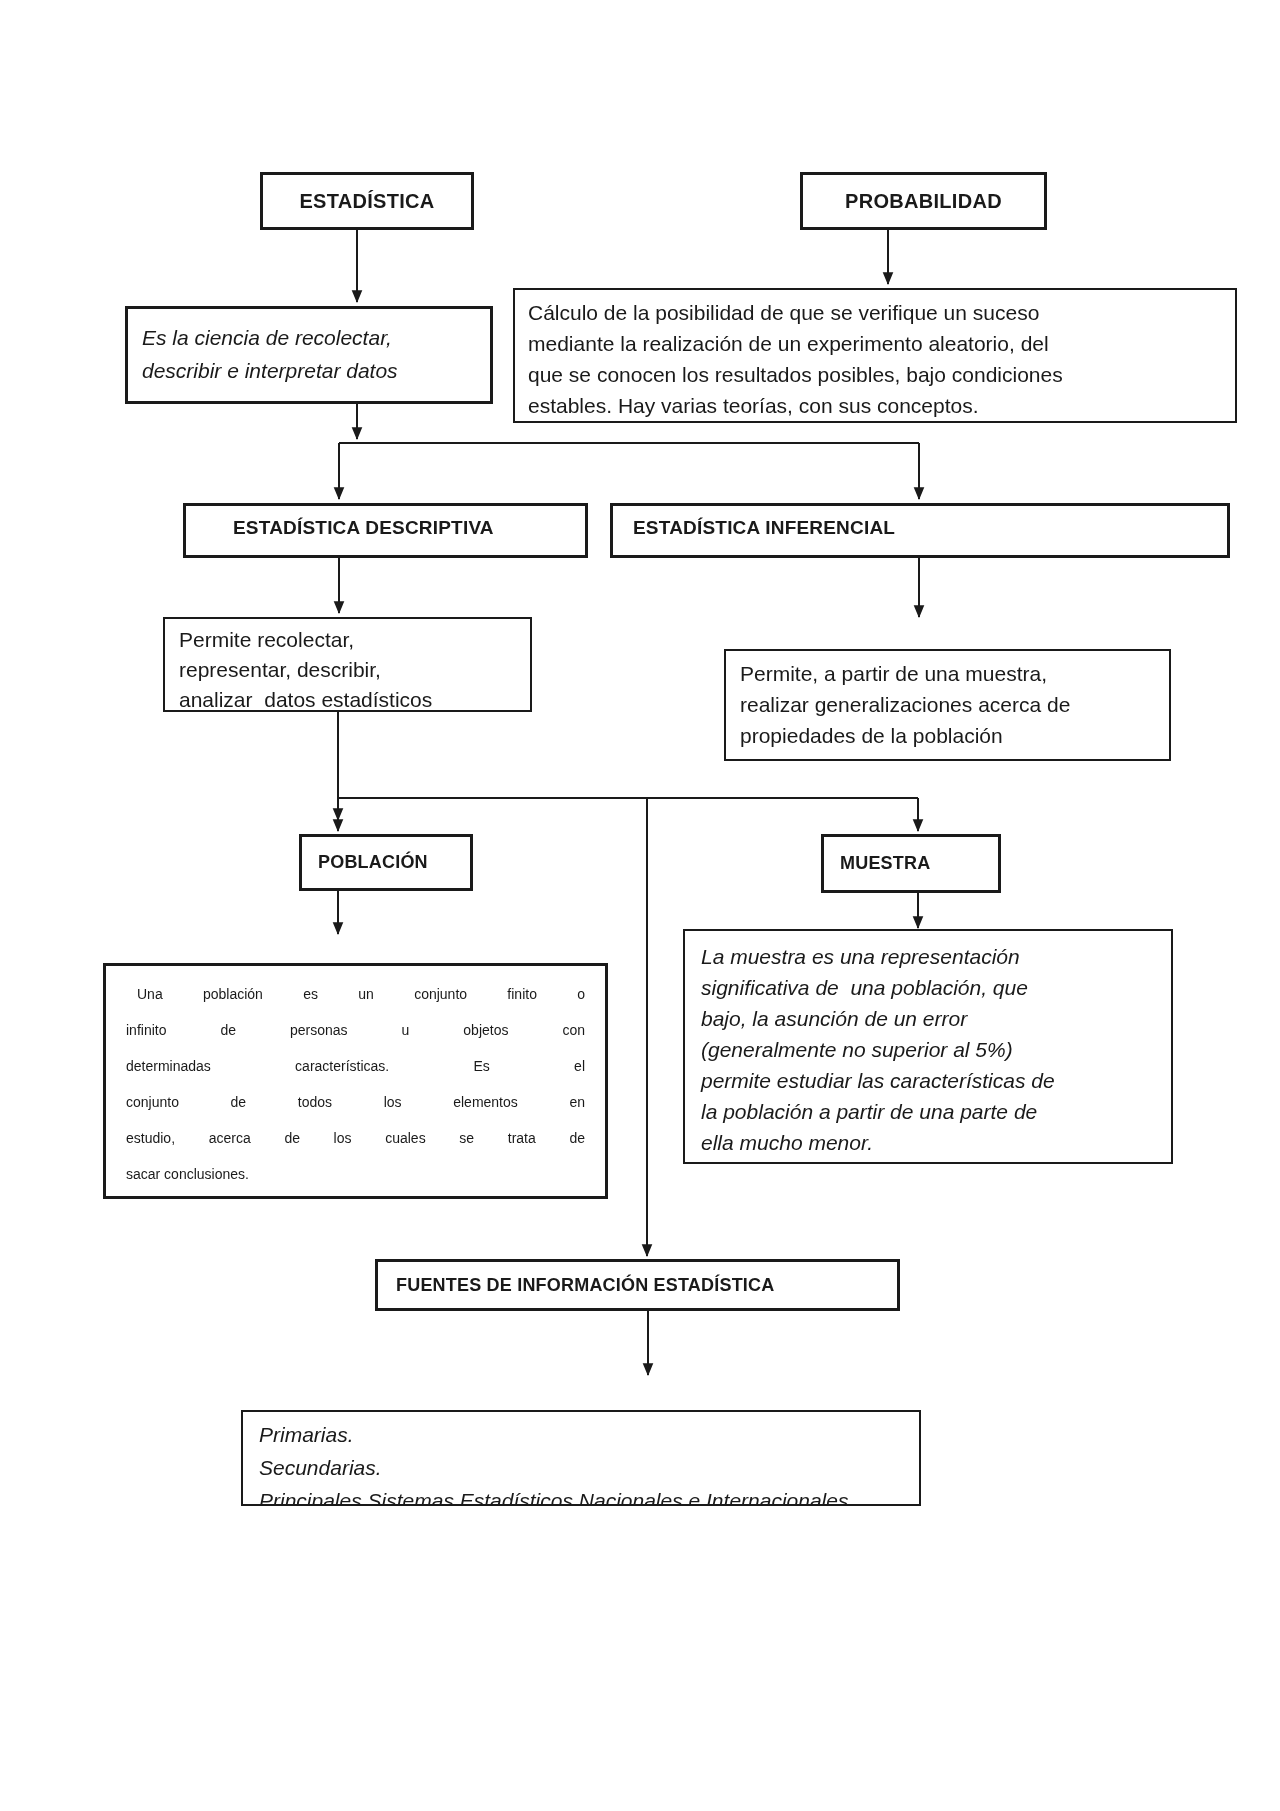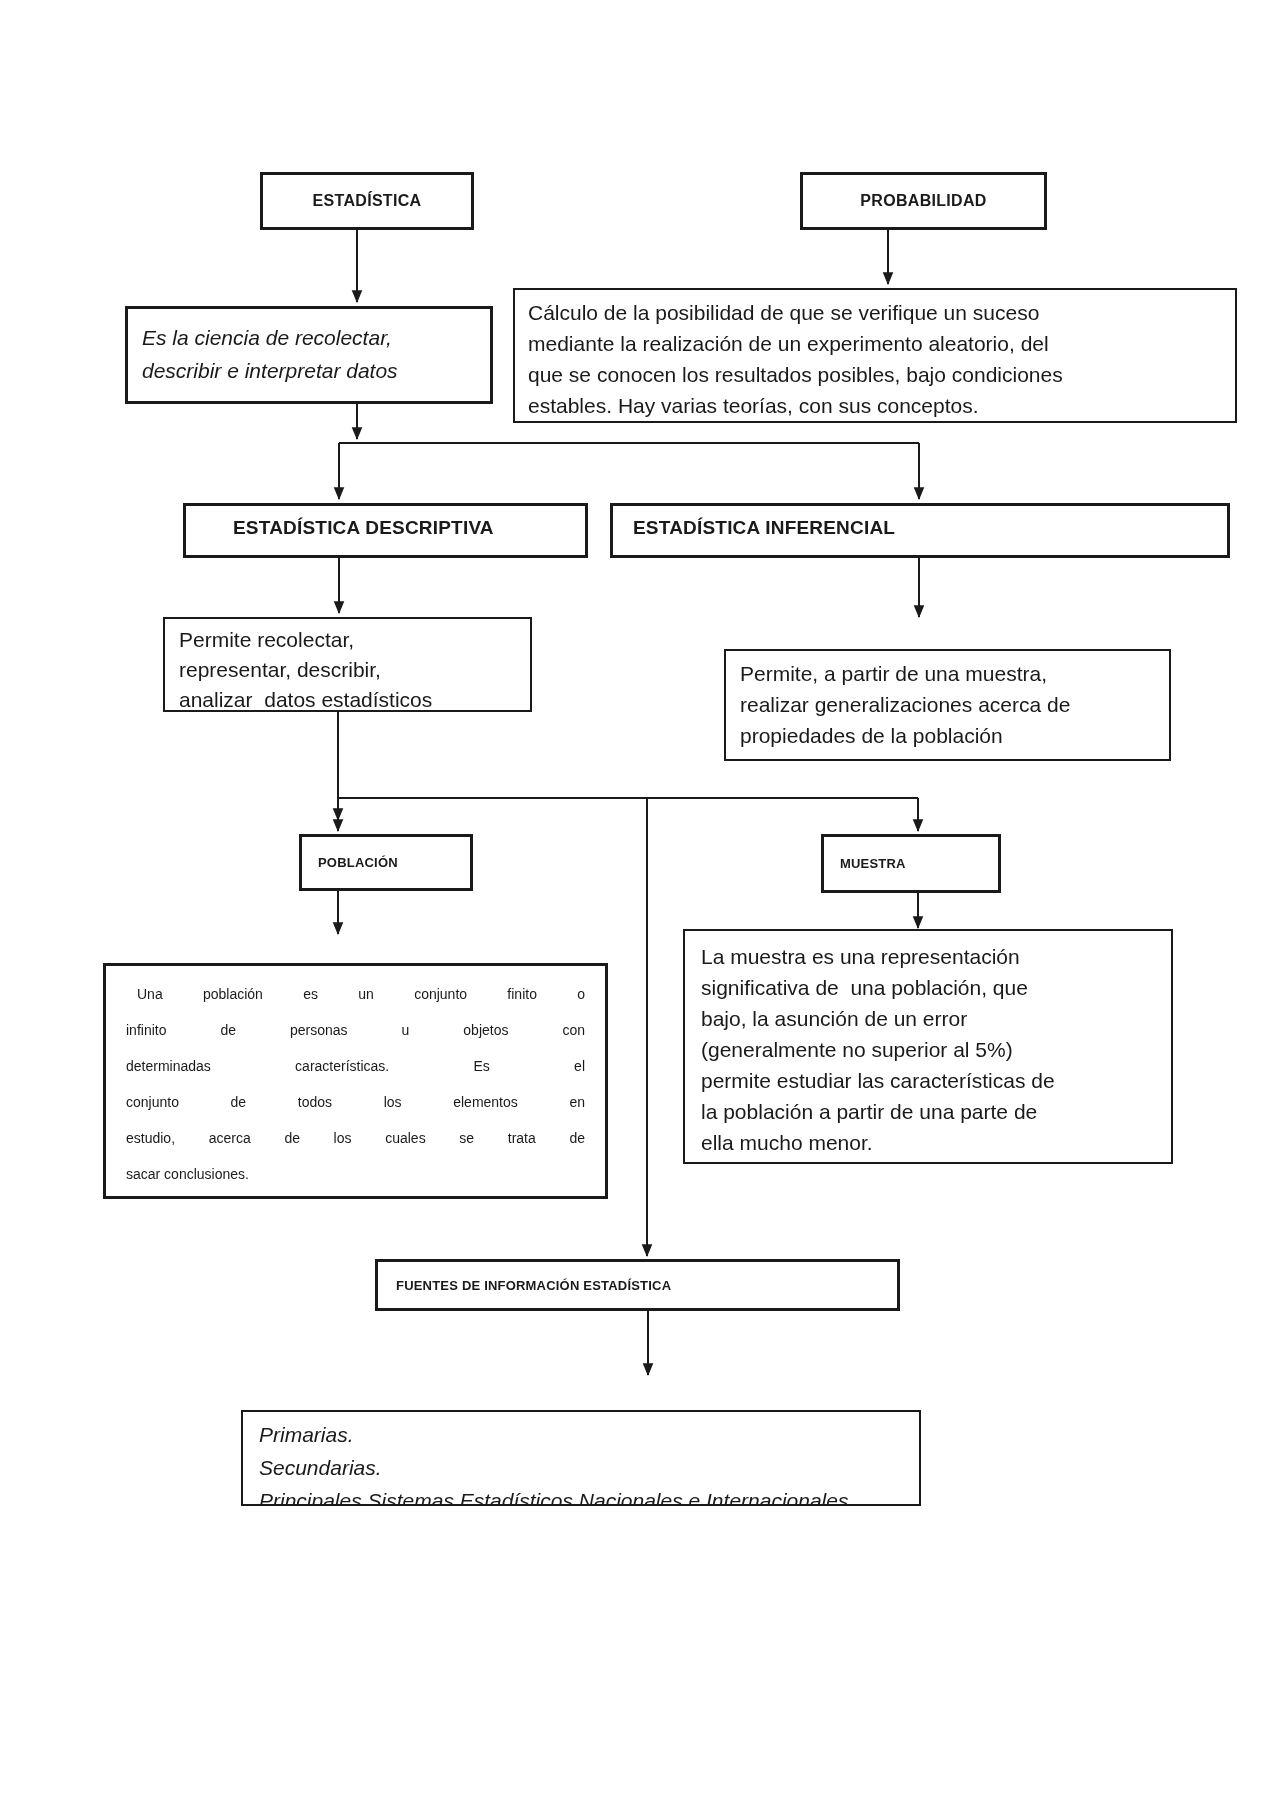"ESTADÍSTICA" .title-box { font-size: 16px -> 20px }
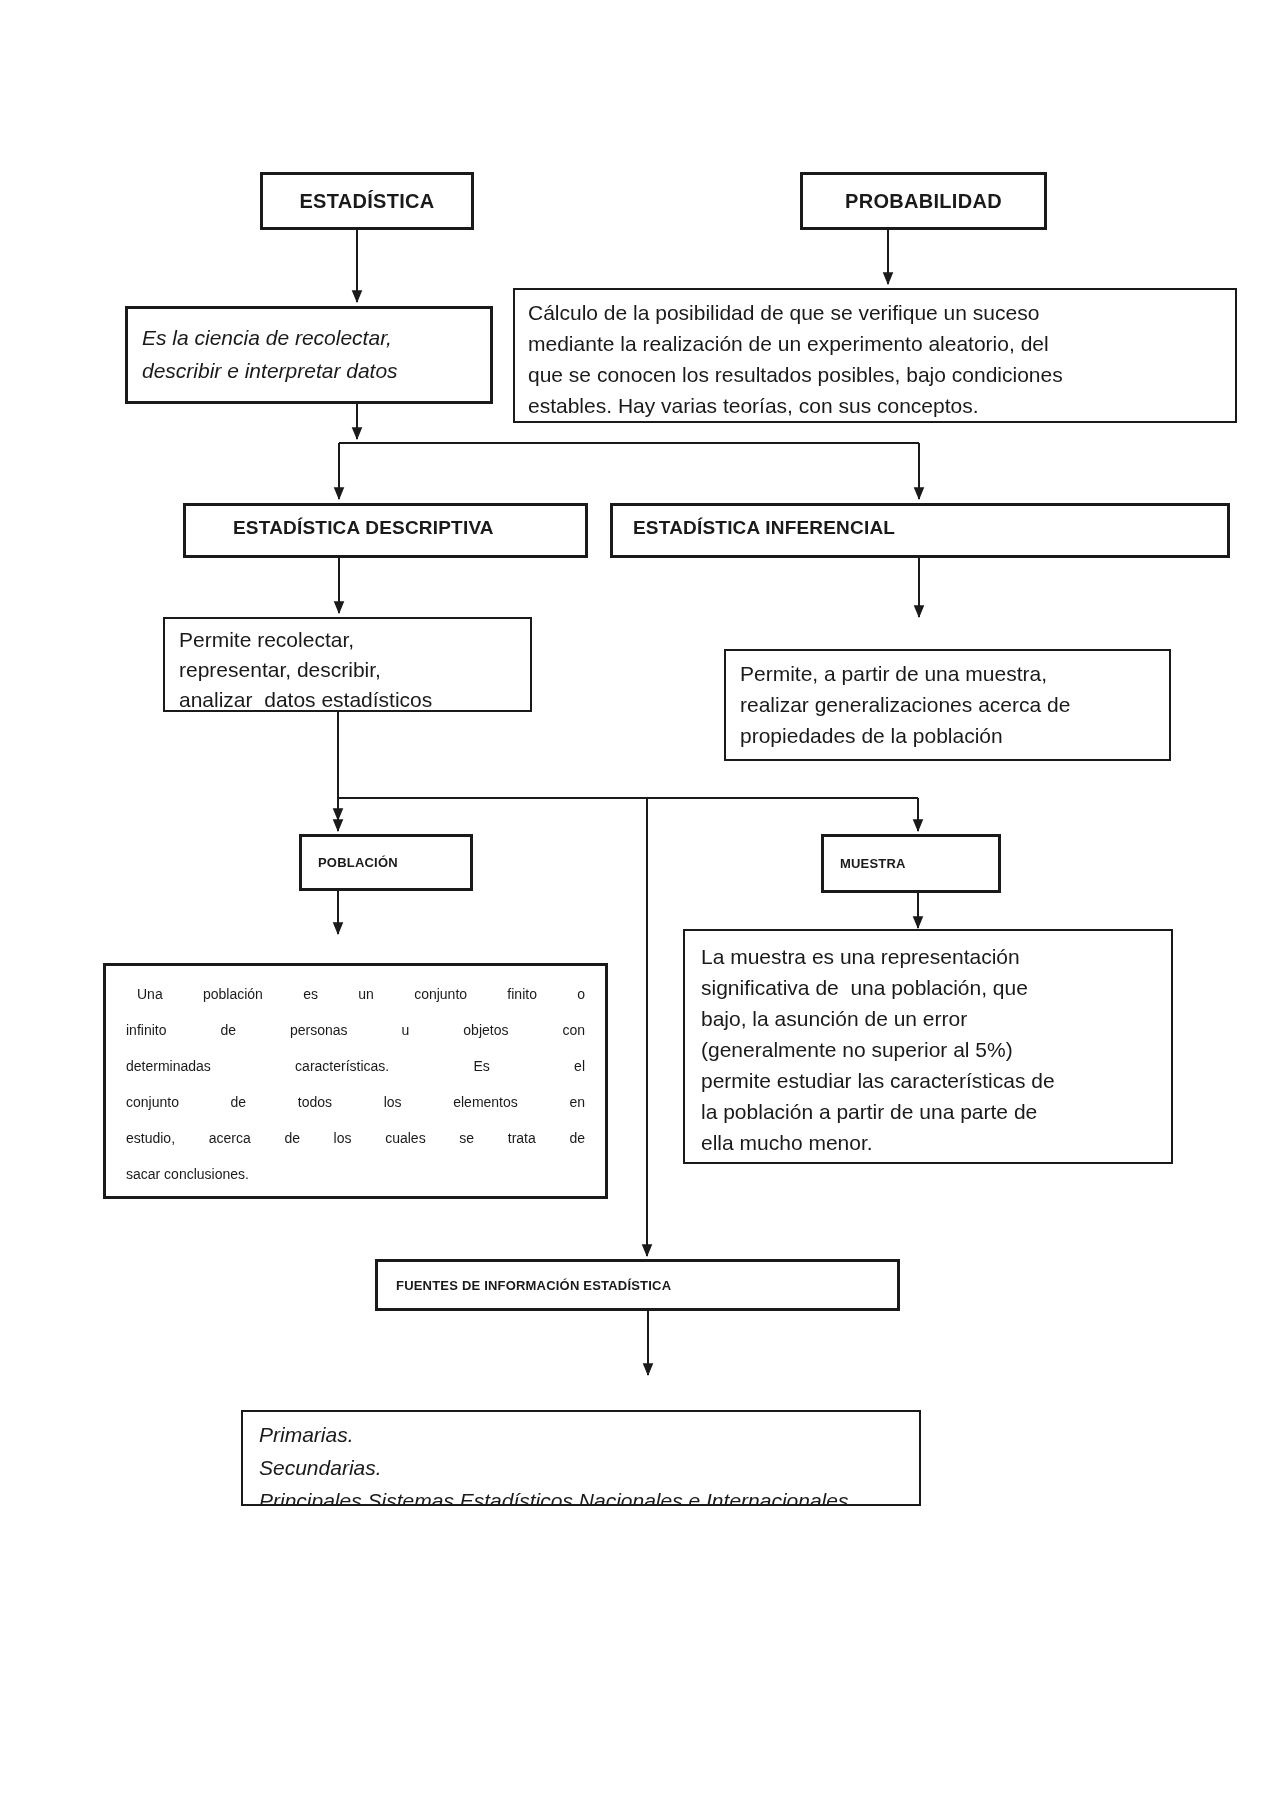"POBLACIÓN" .small-label-box { font-size: 13px -> 18px }
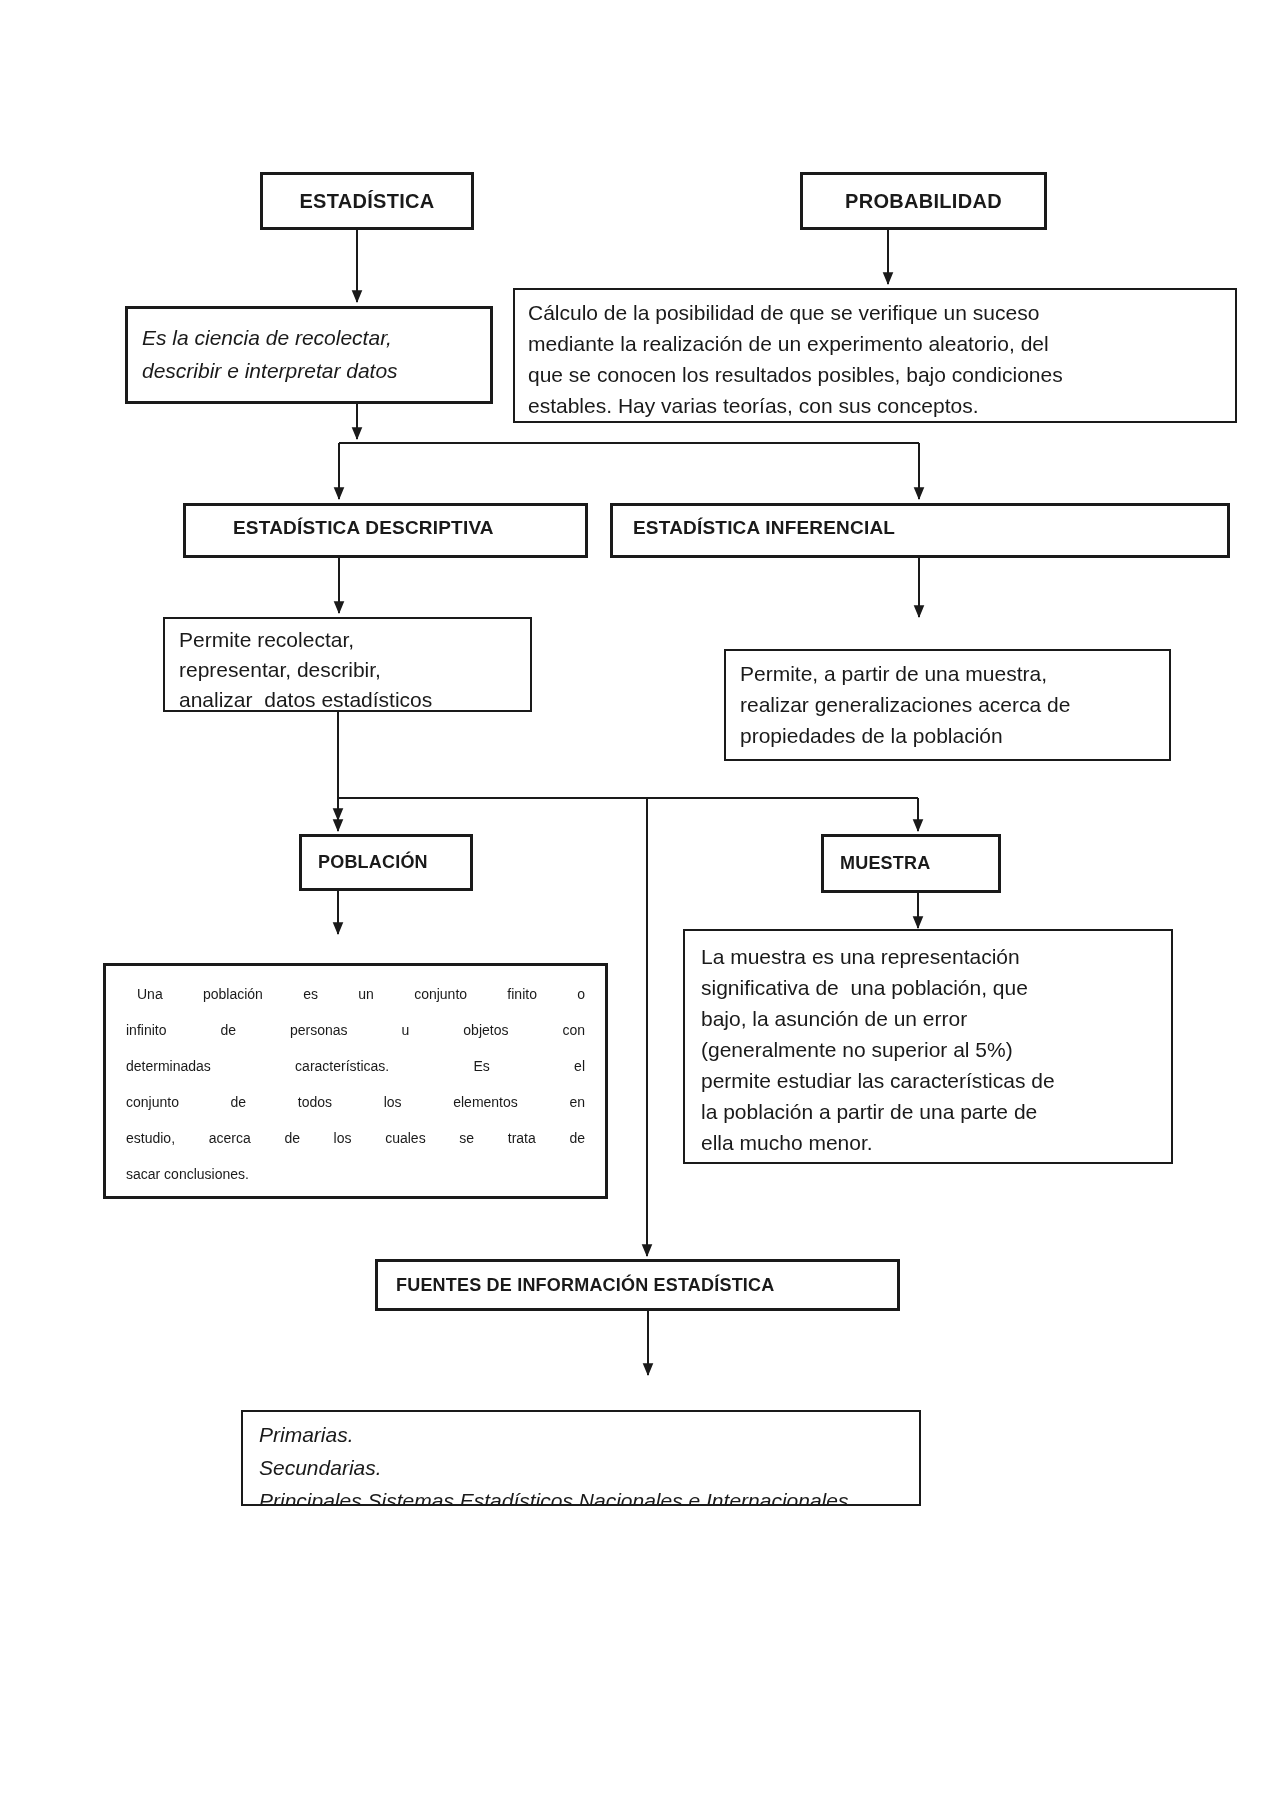"La muestra es una representación" div.box { font-style: none -> italic }
